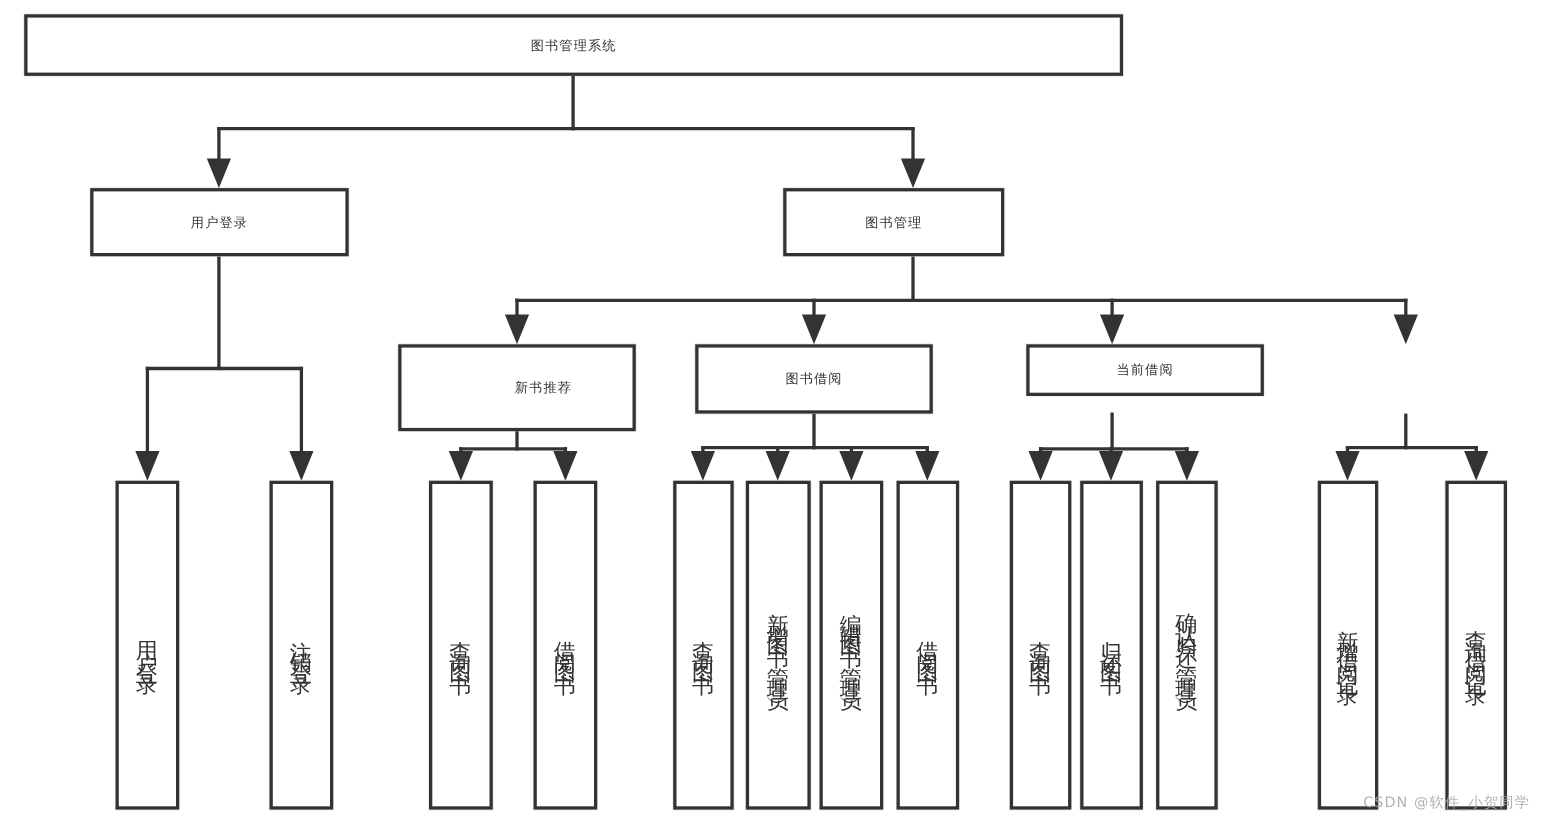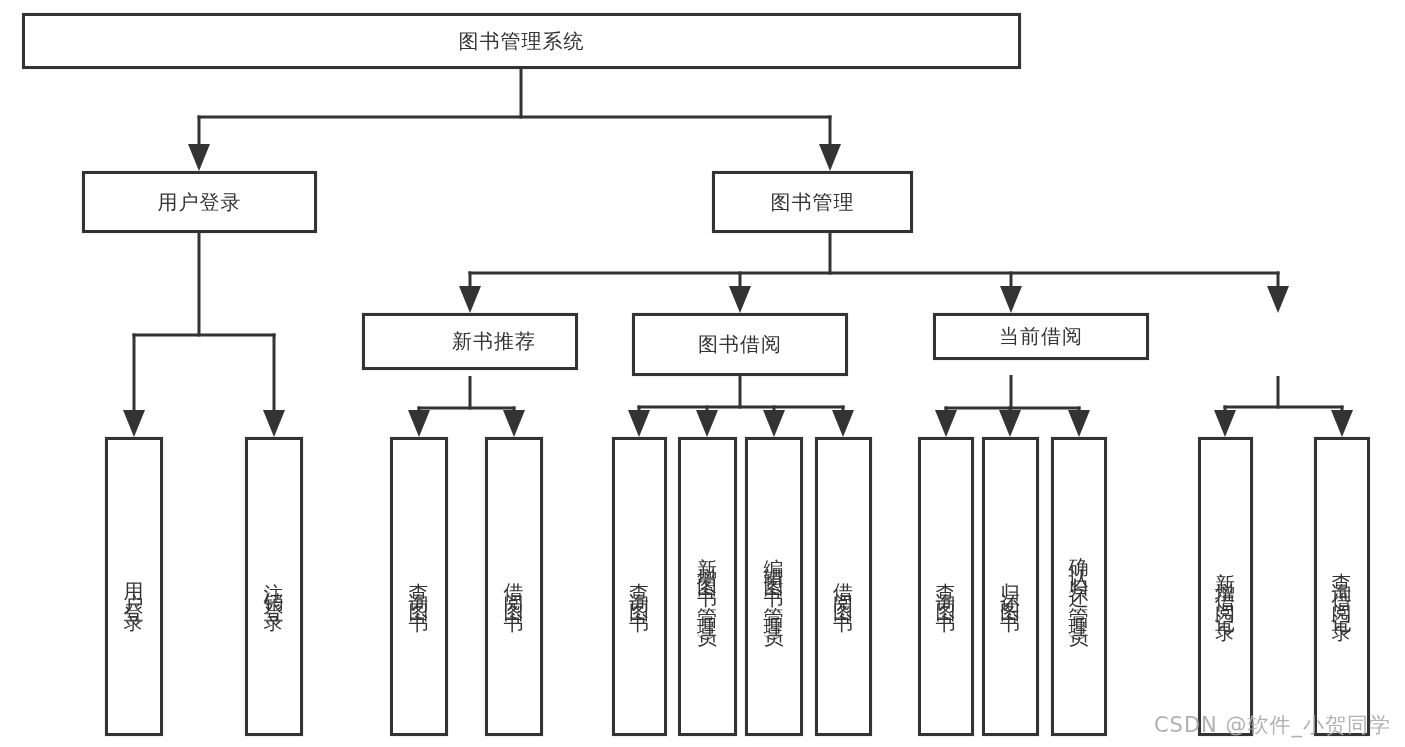"图书管理系统" .hlabel { font-size: 20px -> 12px }
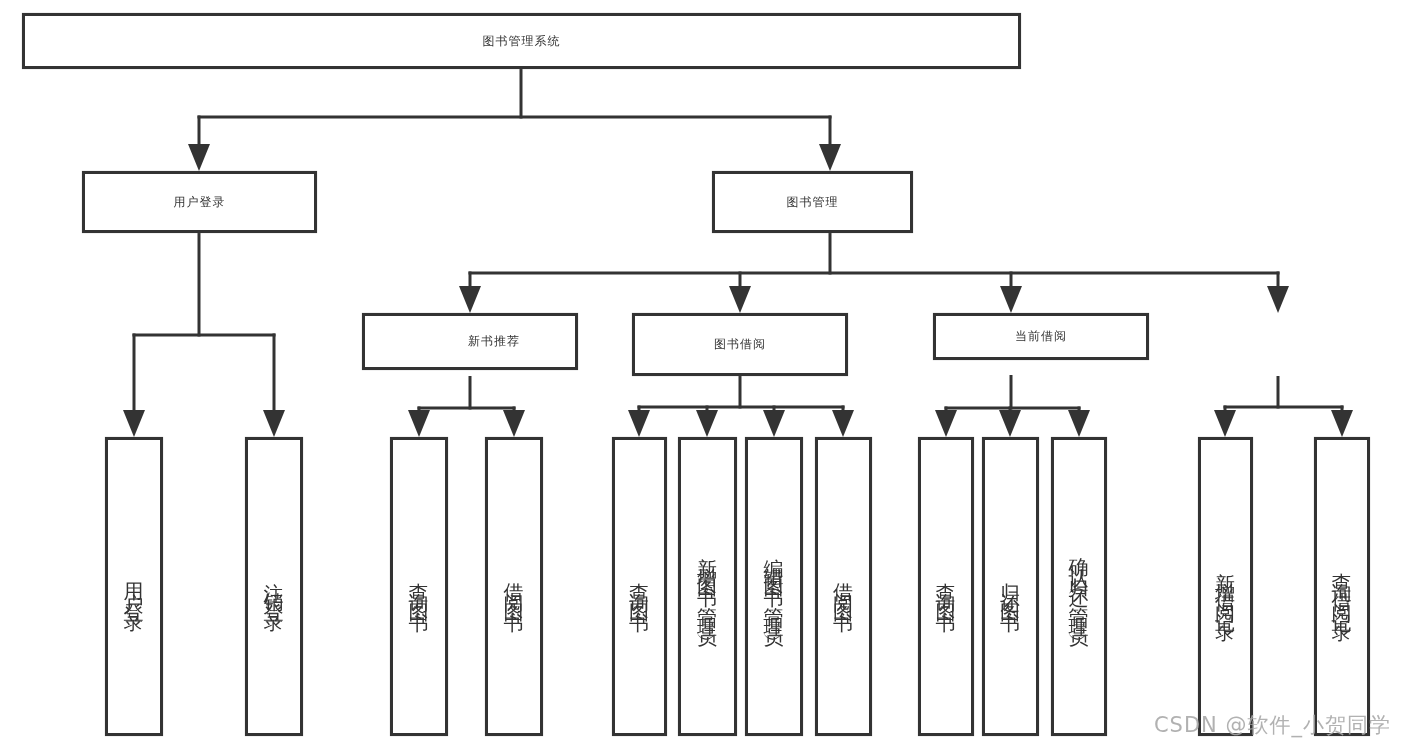"新书推荐" div.node { height: 57px -> 79px }
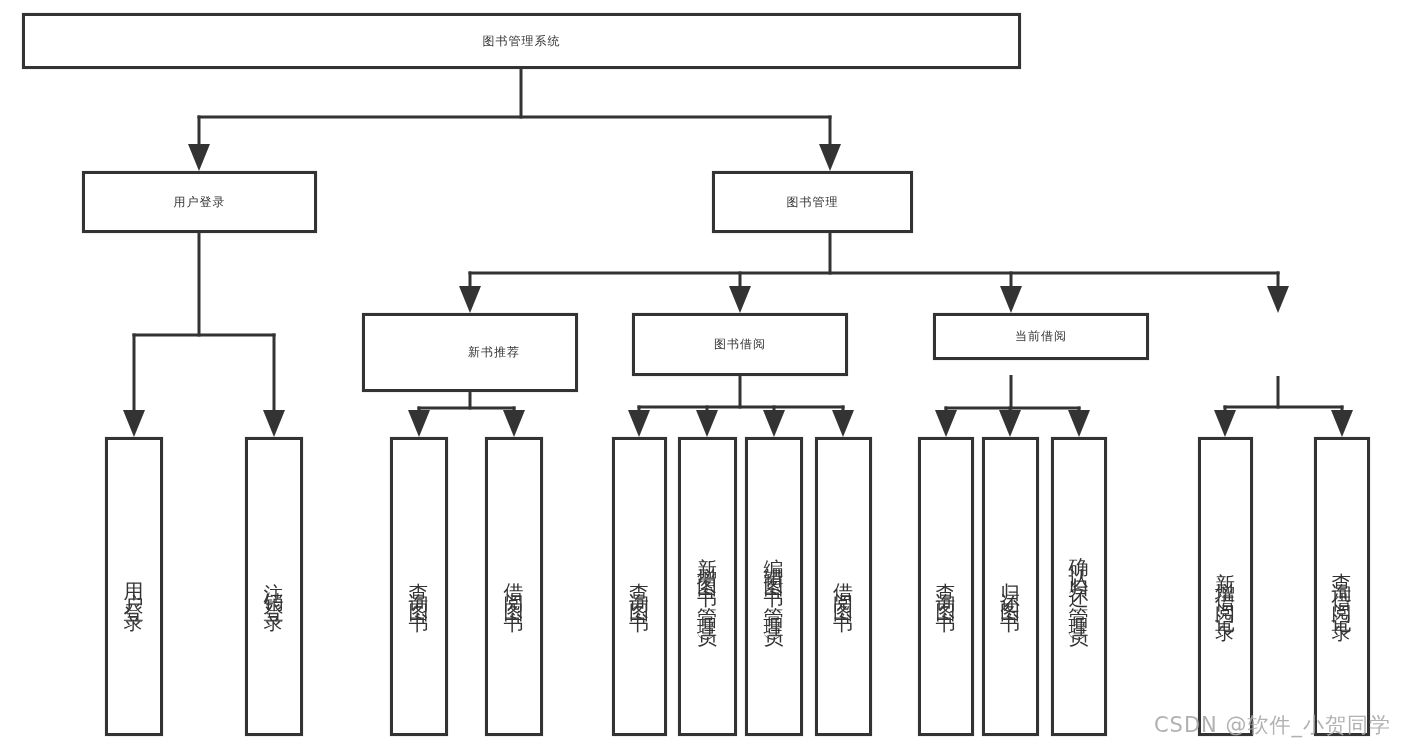"CSDN @软件_小贺同学" .watermark { font-size: 21px -> 13px }
